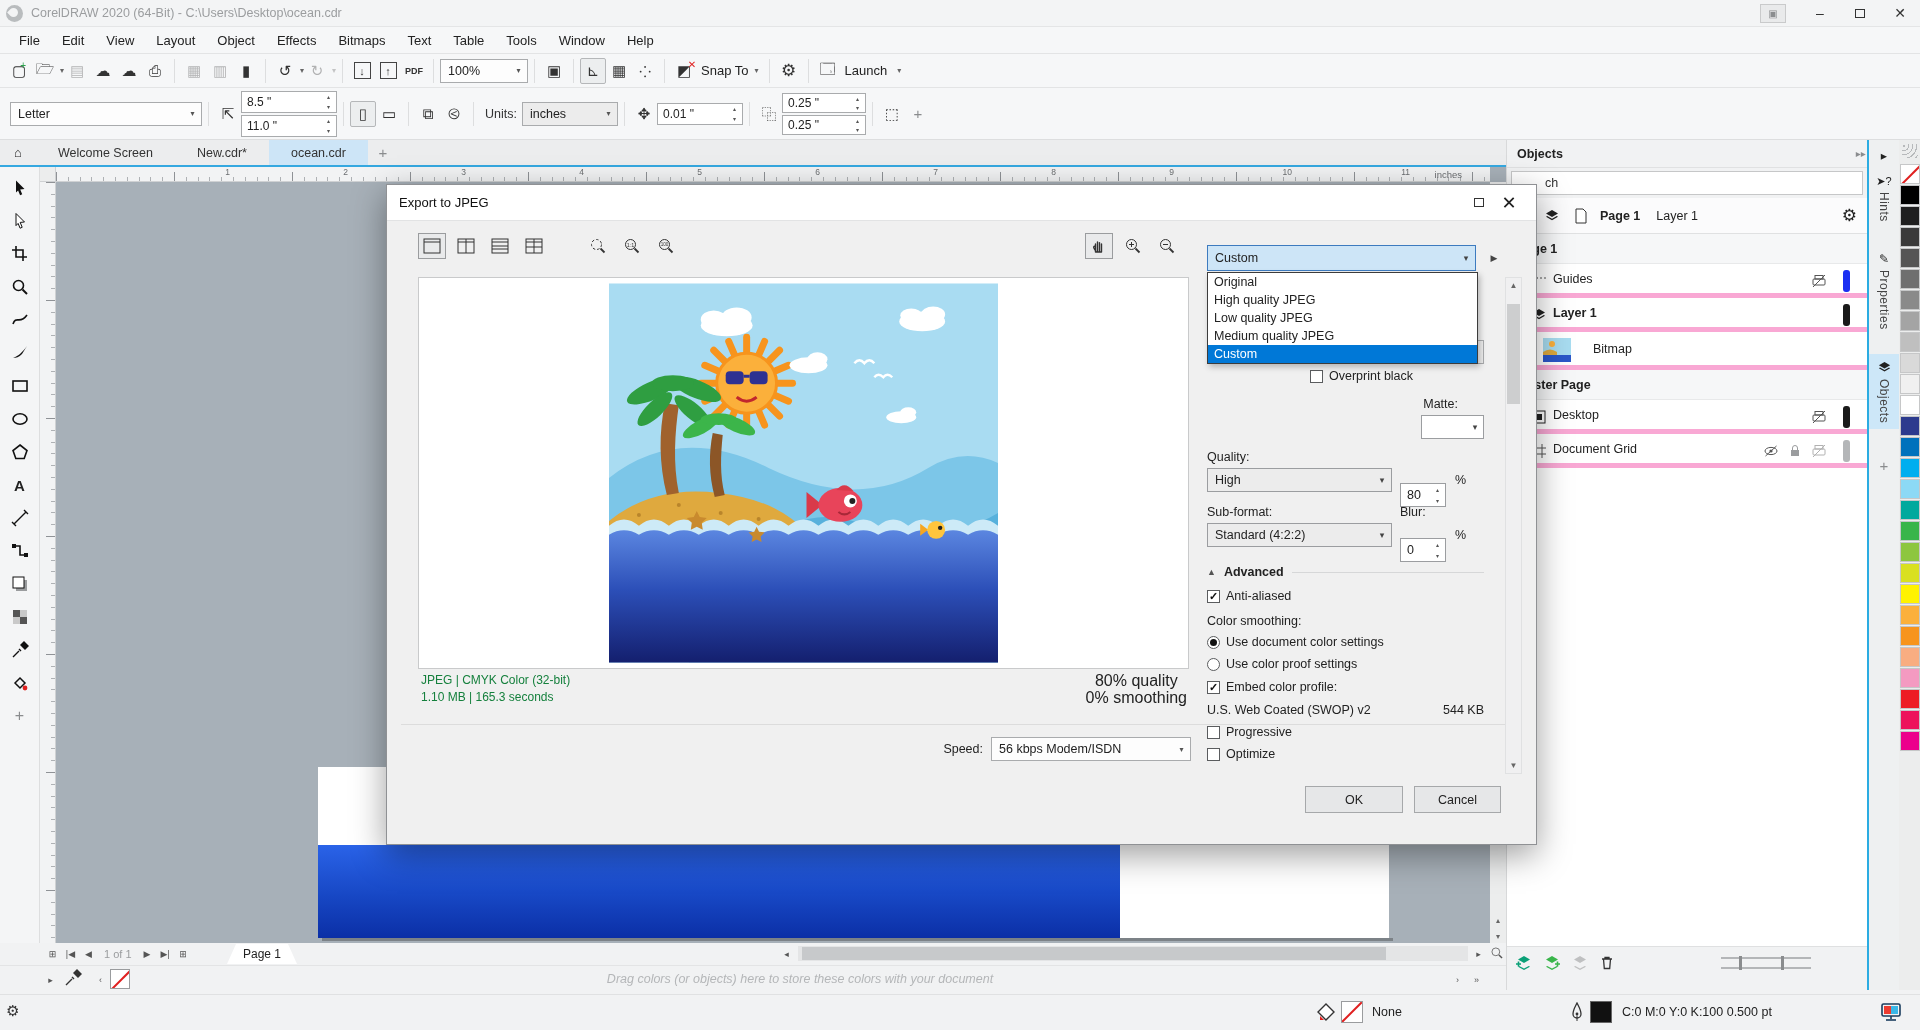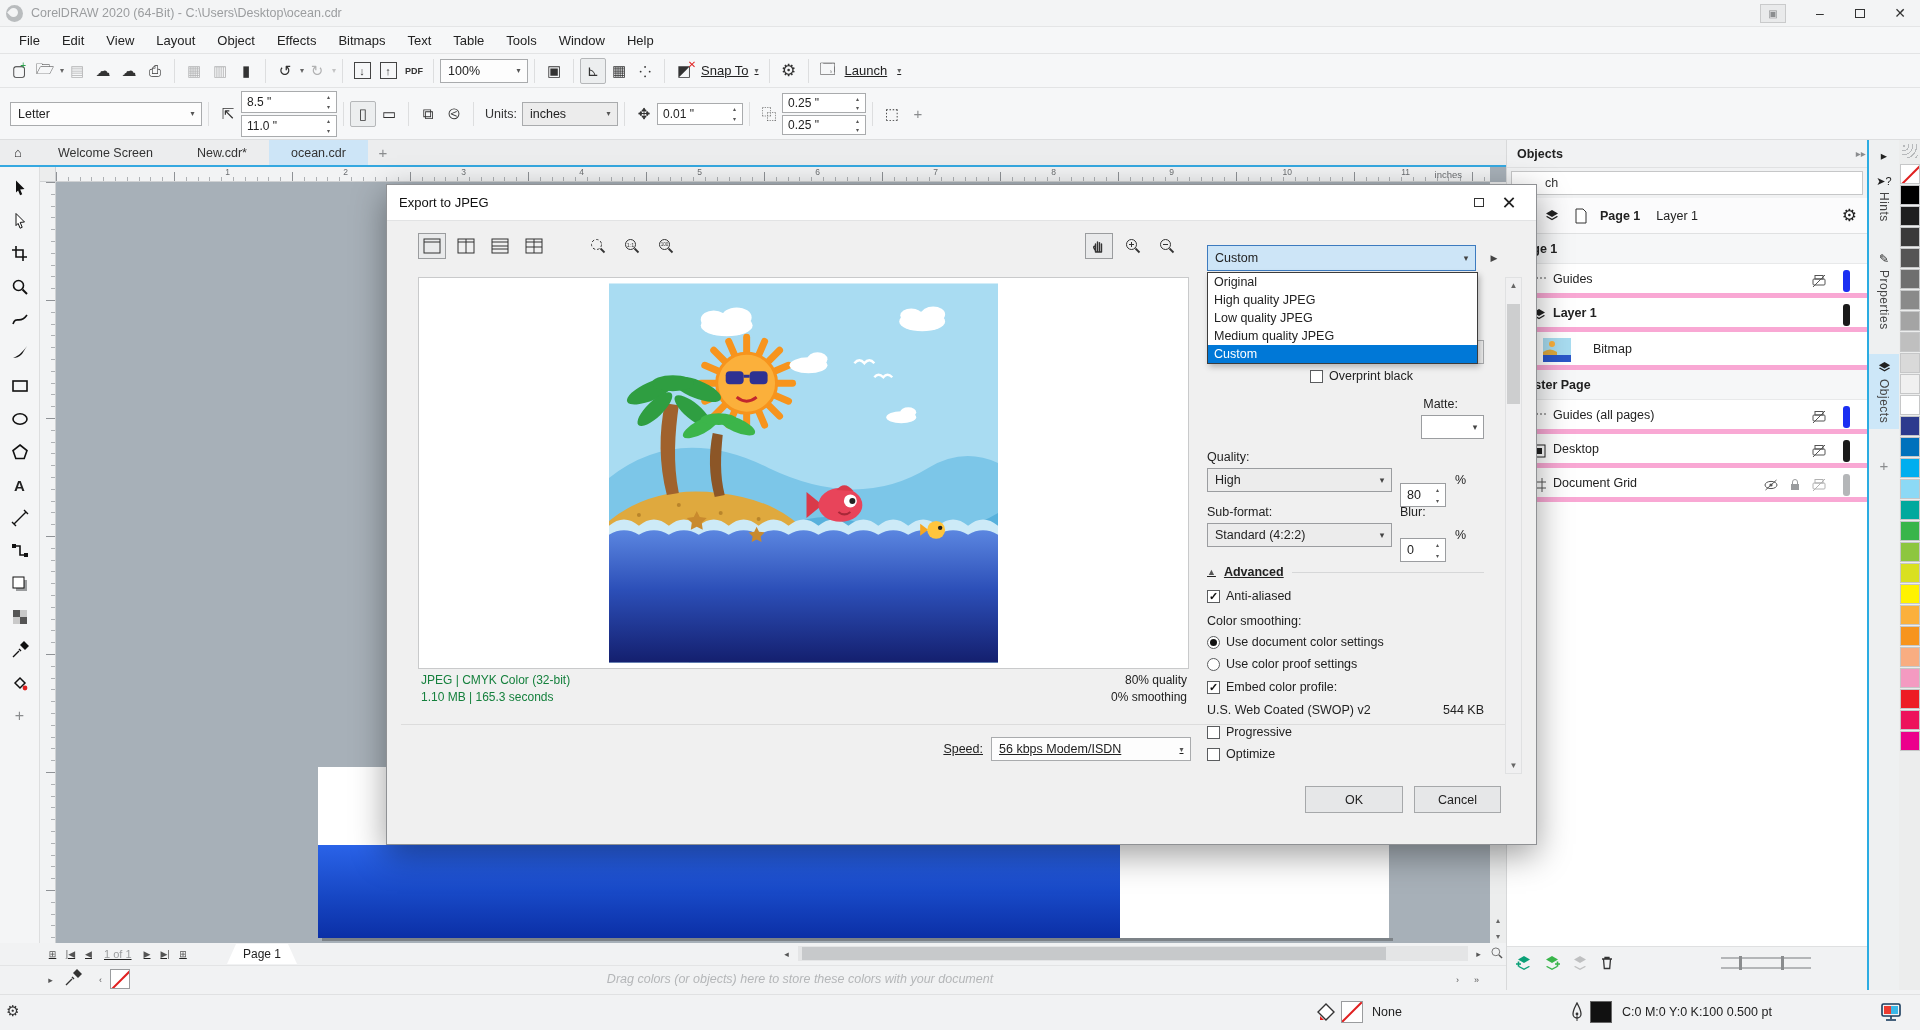"Snap To" .r { text-decoration: underline -> none }
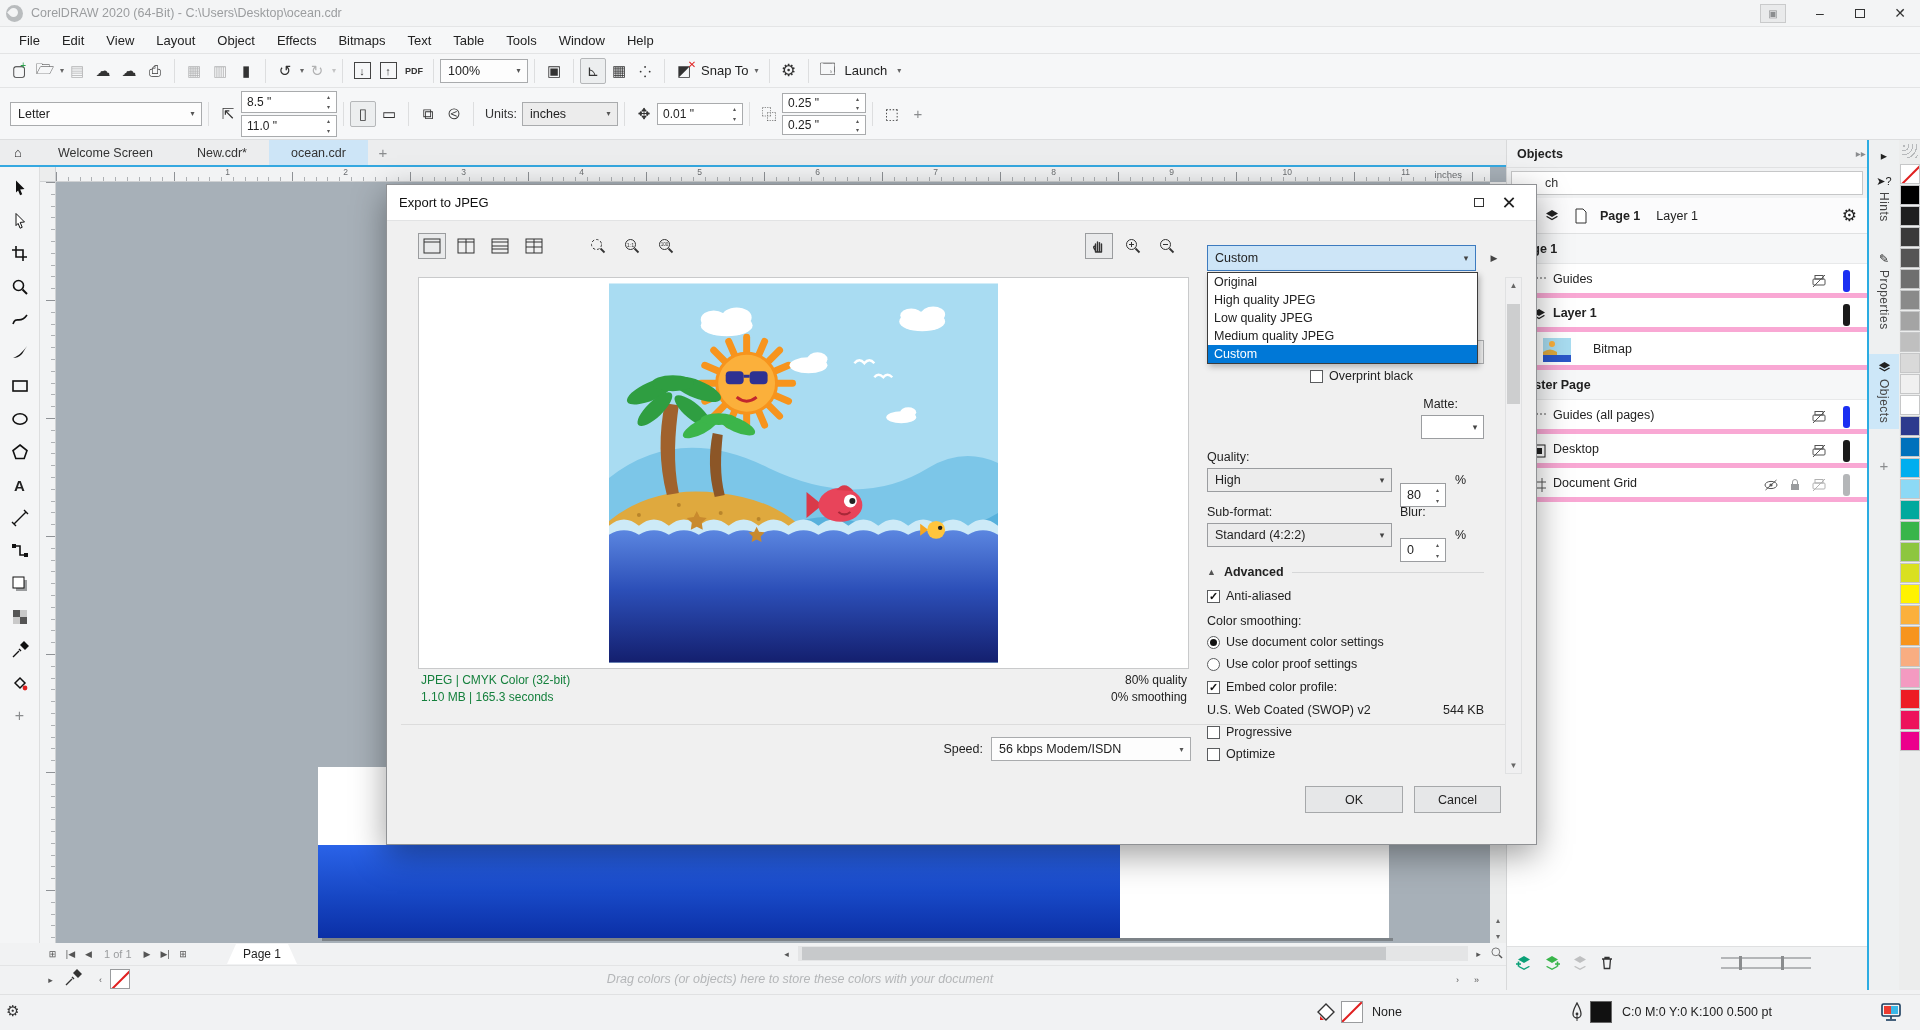"Guides (all pages)" div.dkrow { html: <div> <svg> <path></path> <circle></circle> </svg> <span>Guides (all pages)</span> <svg> <rect></rect> <rect></rect> <line></line> </svg> <span></span> </div> -> none }
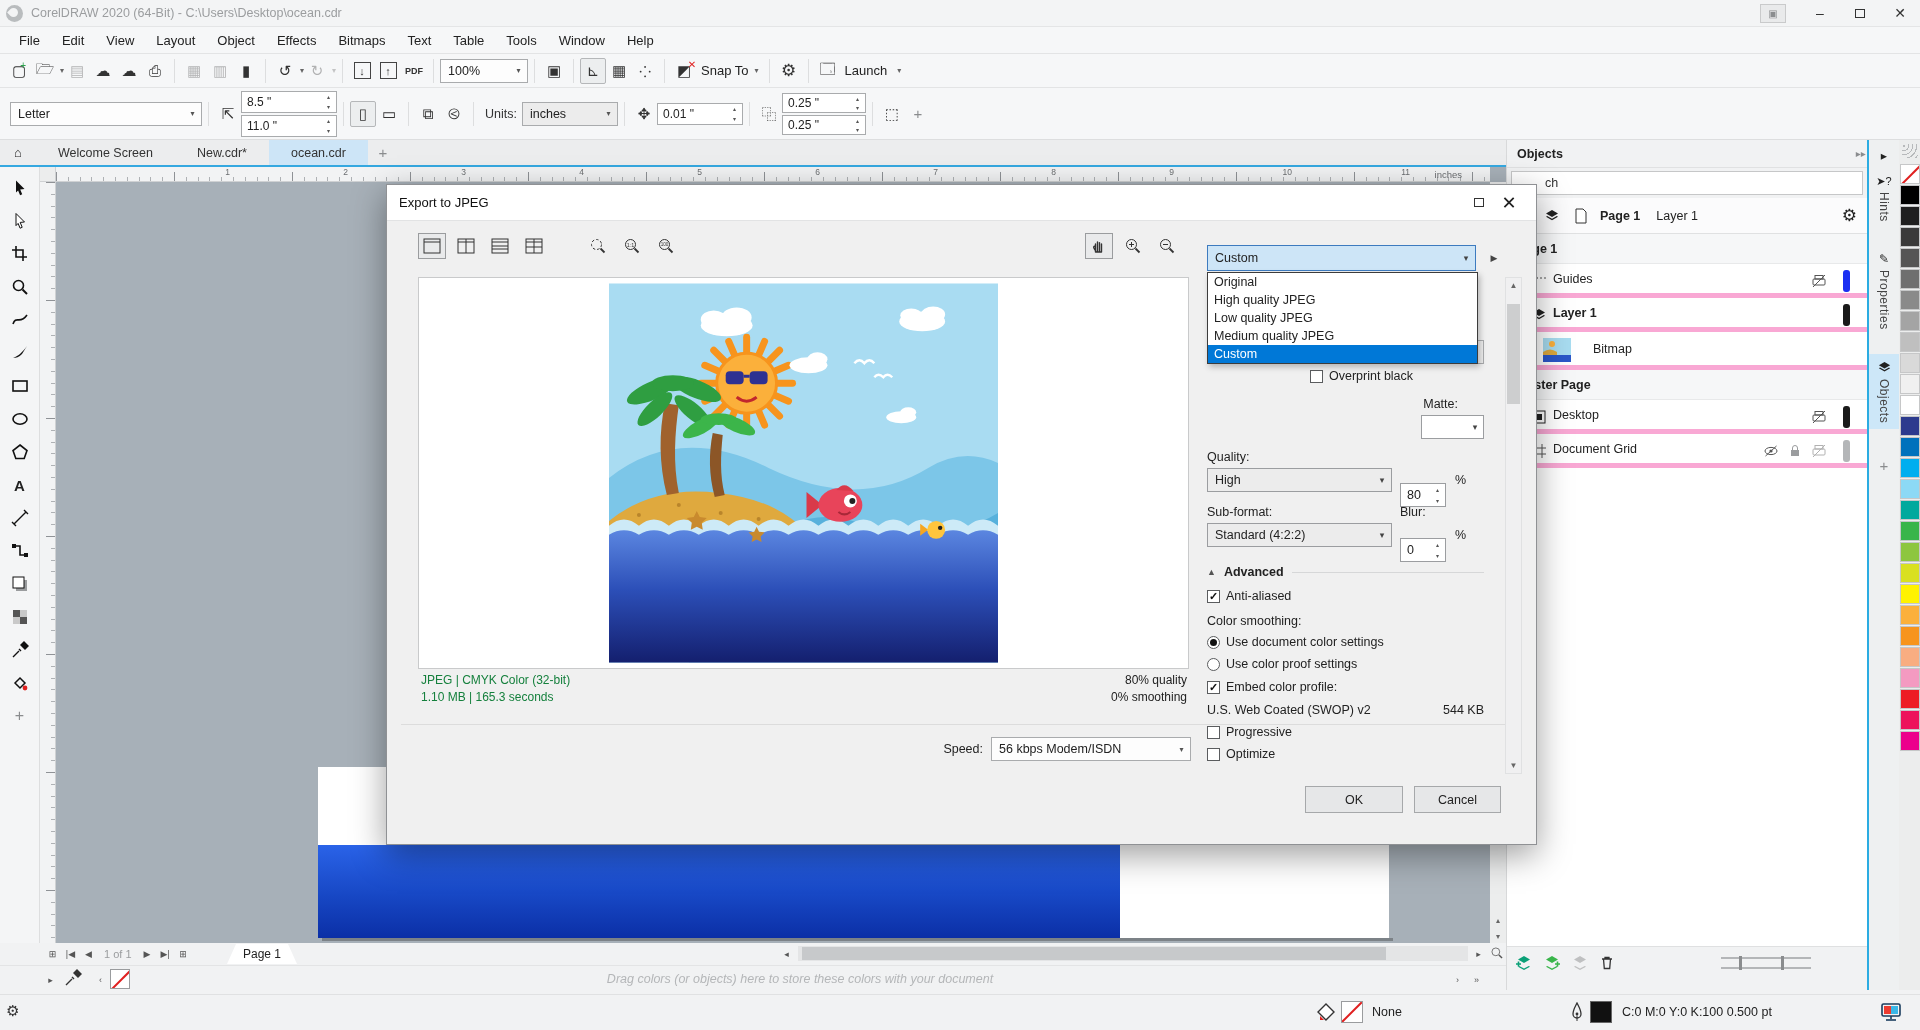"80% quality" .infoR { font-size: 12px -> 16px; text-align: right -> center }
